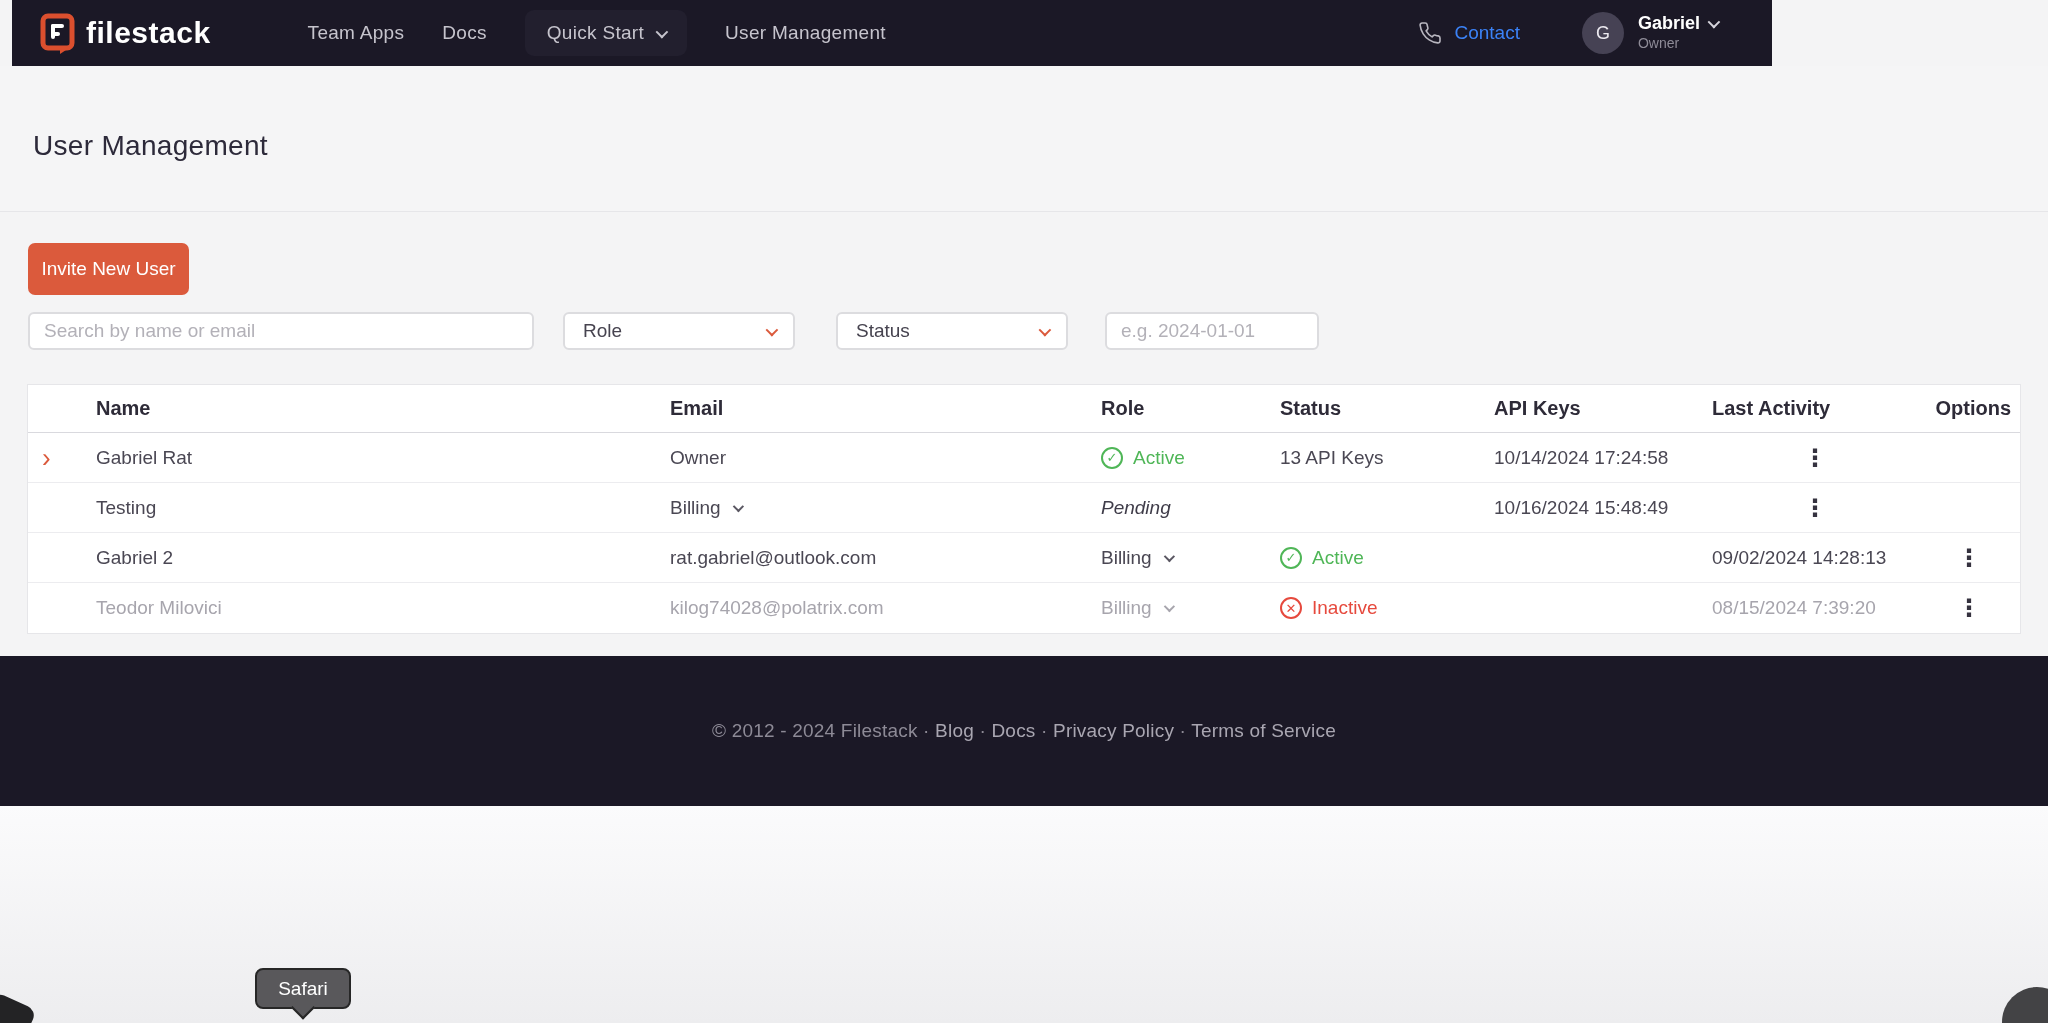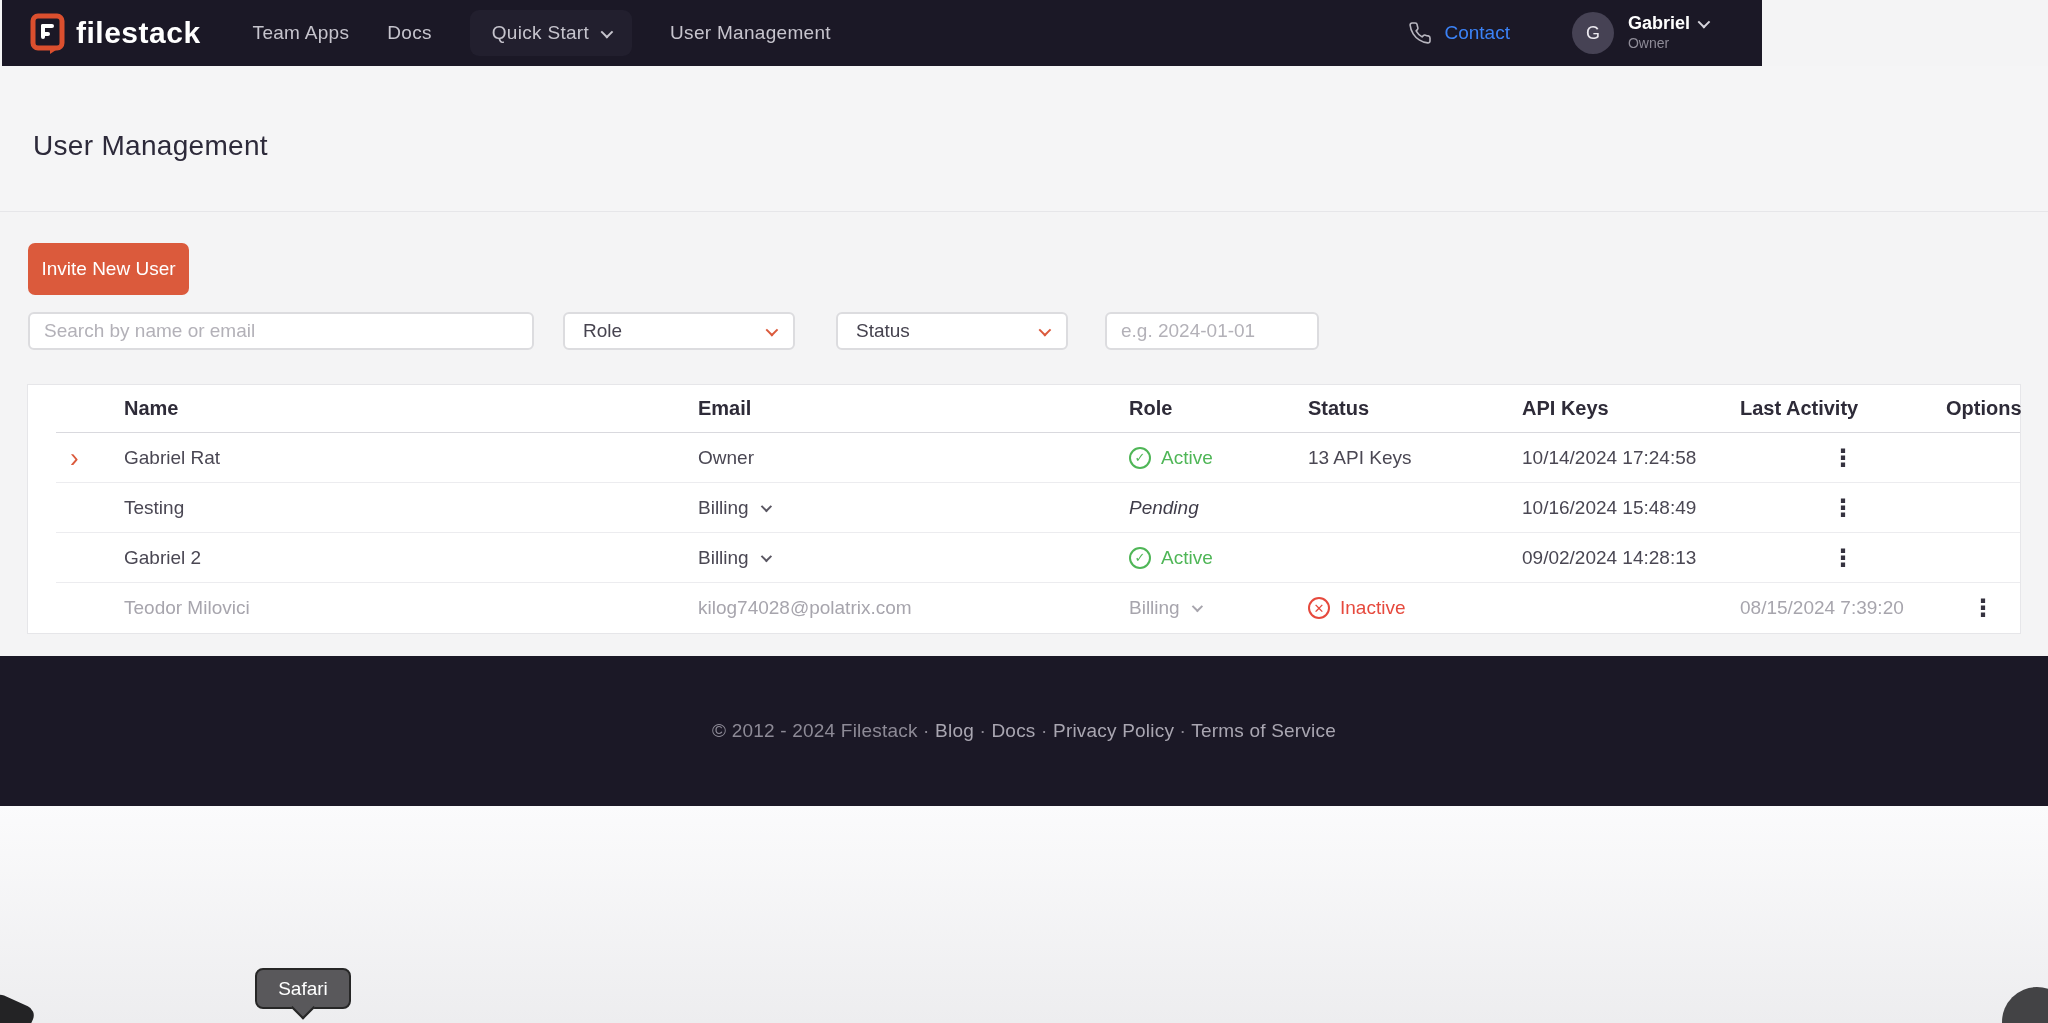"filestack" .topbar { left: 2px -> 12px }
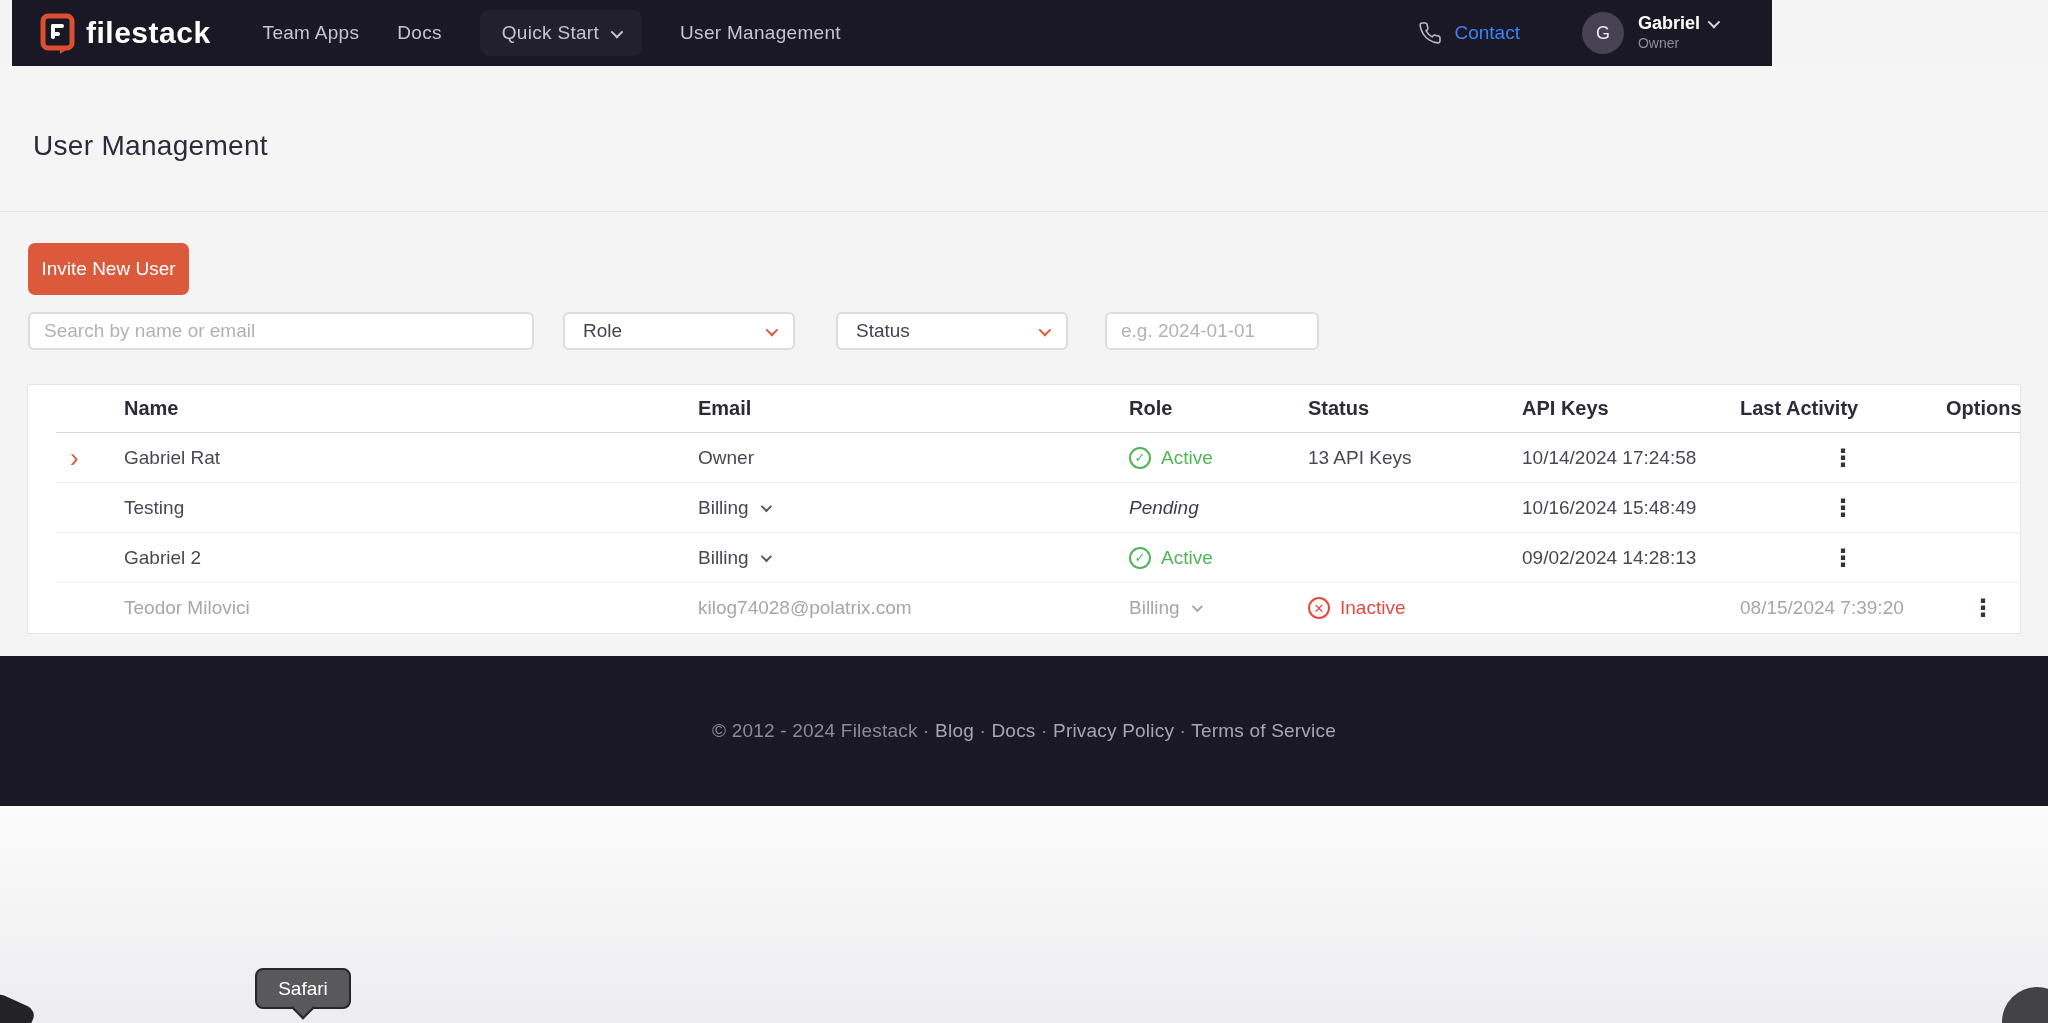"Team Apps" .mainnav { margin-left: 52px -> 97px }
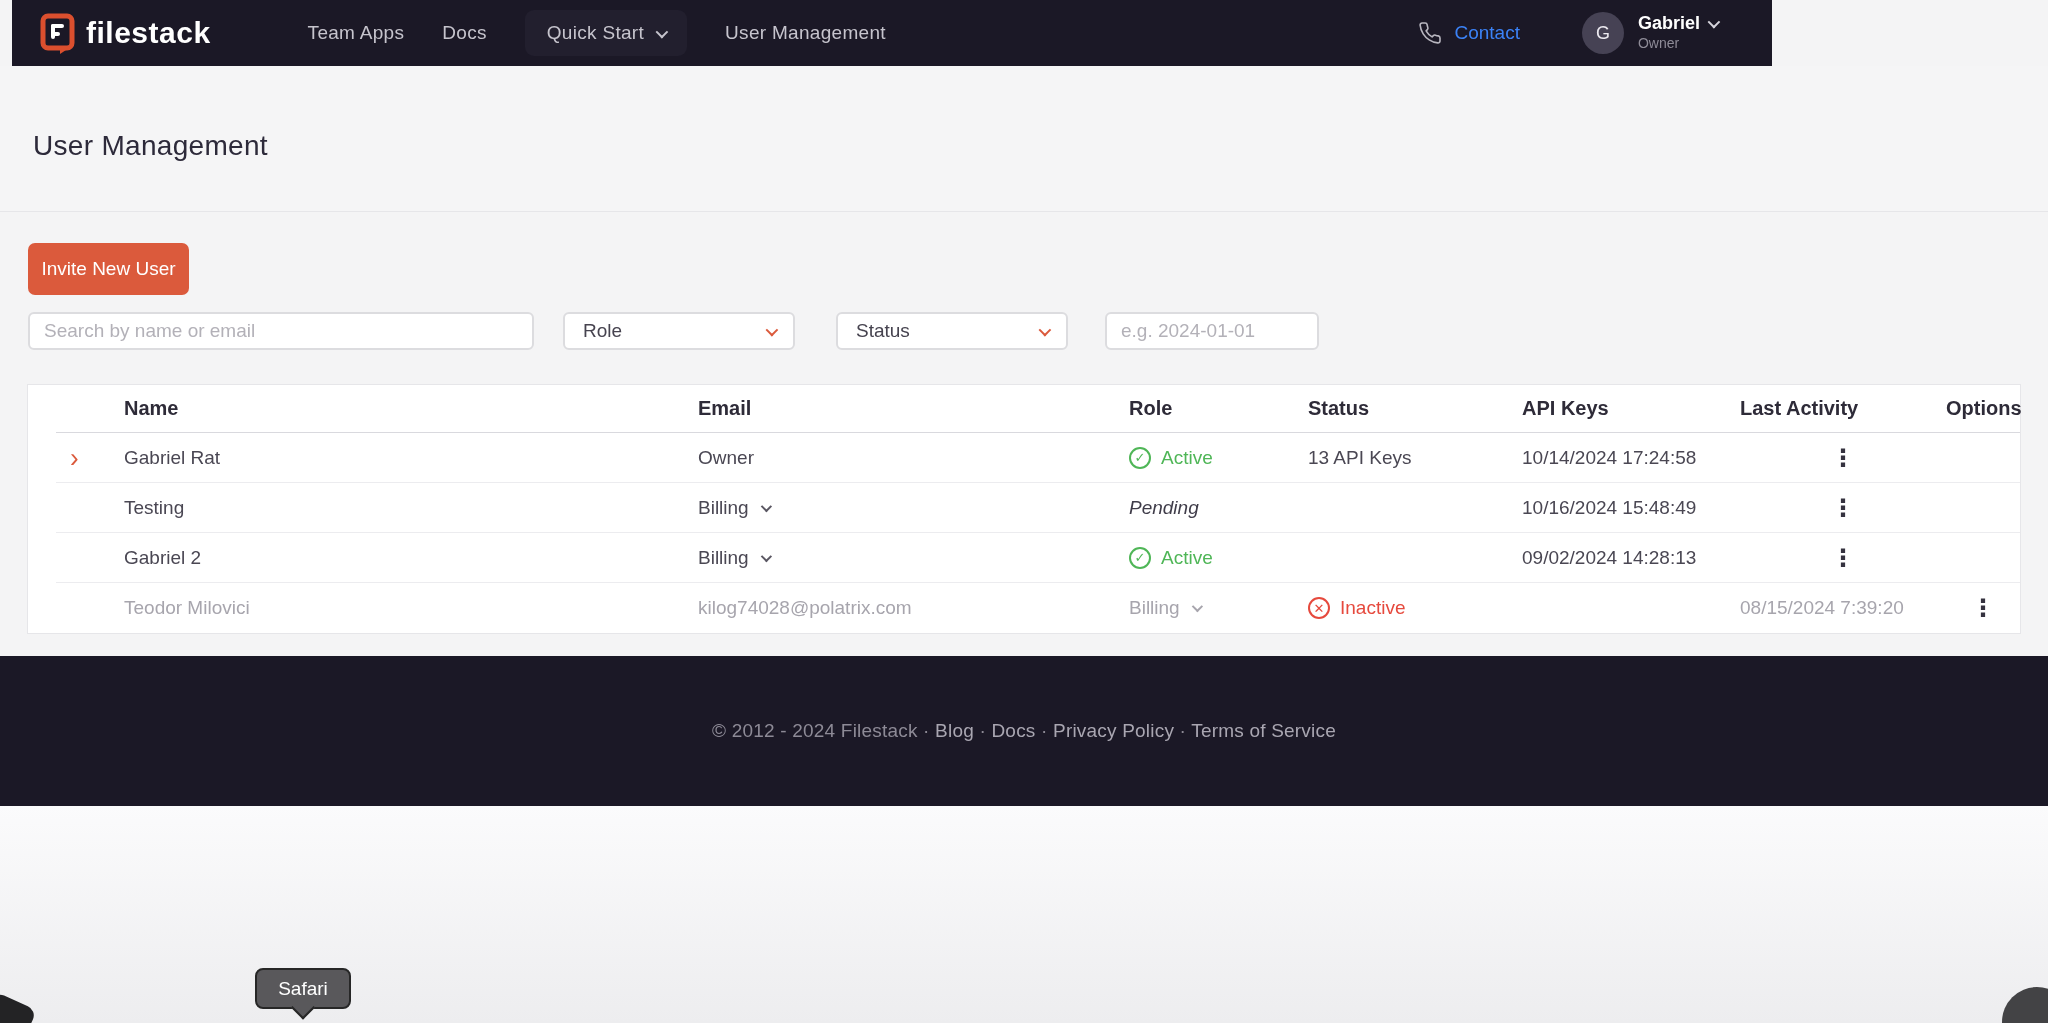"Name" .table { padding-left: 28px -> none }
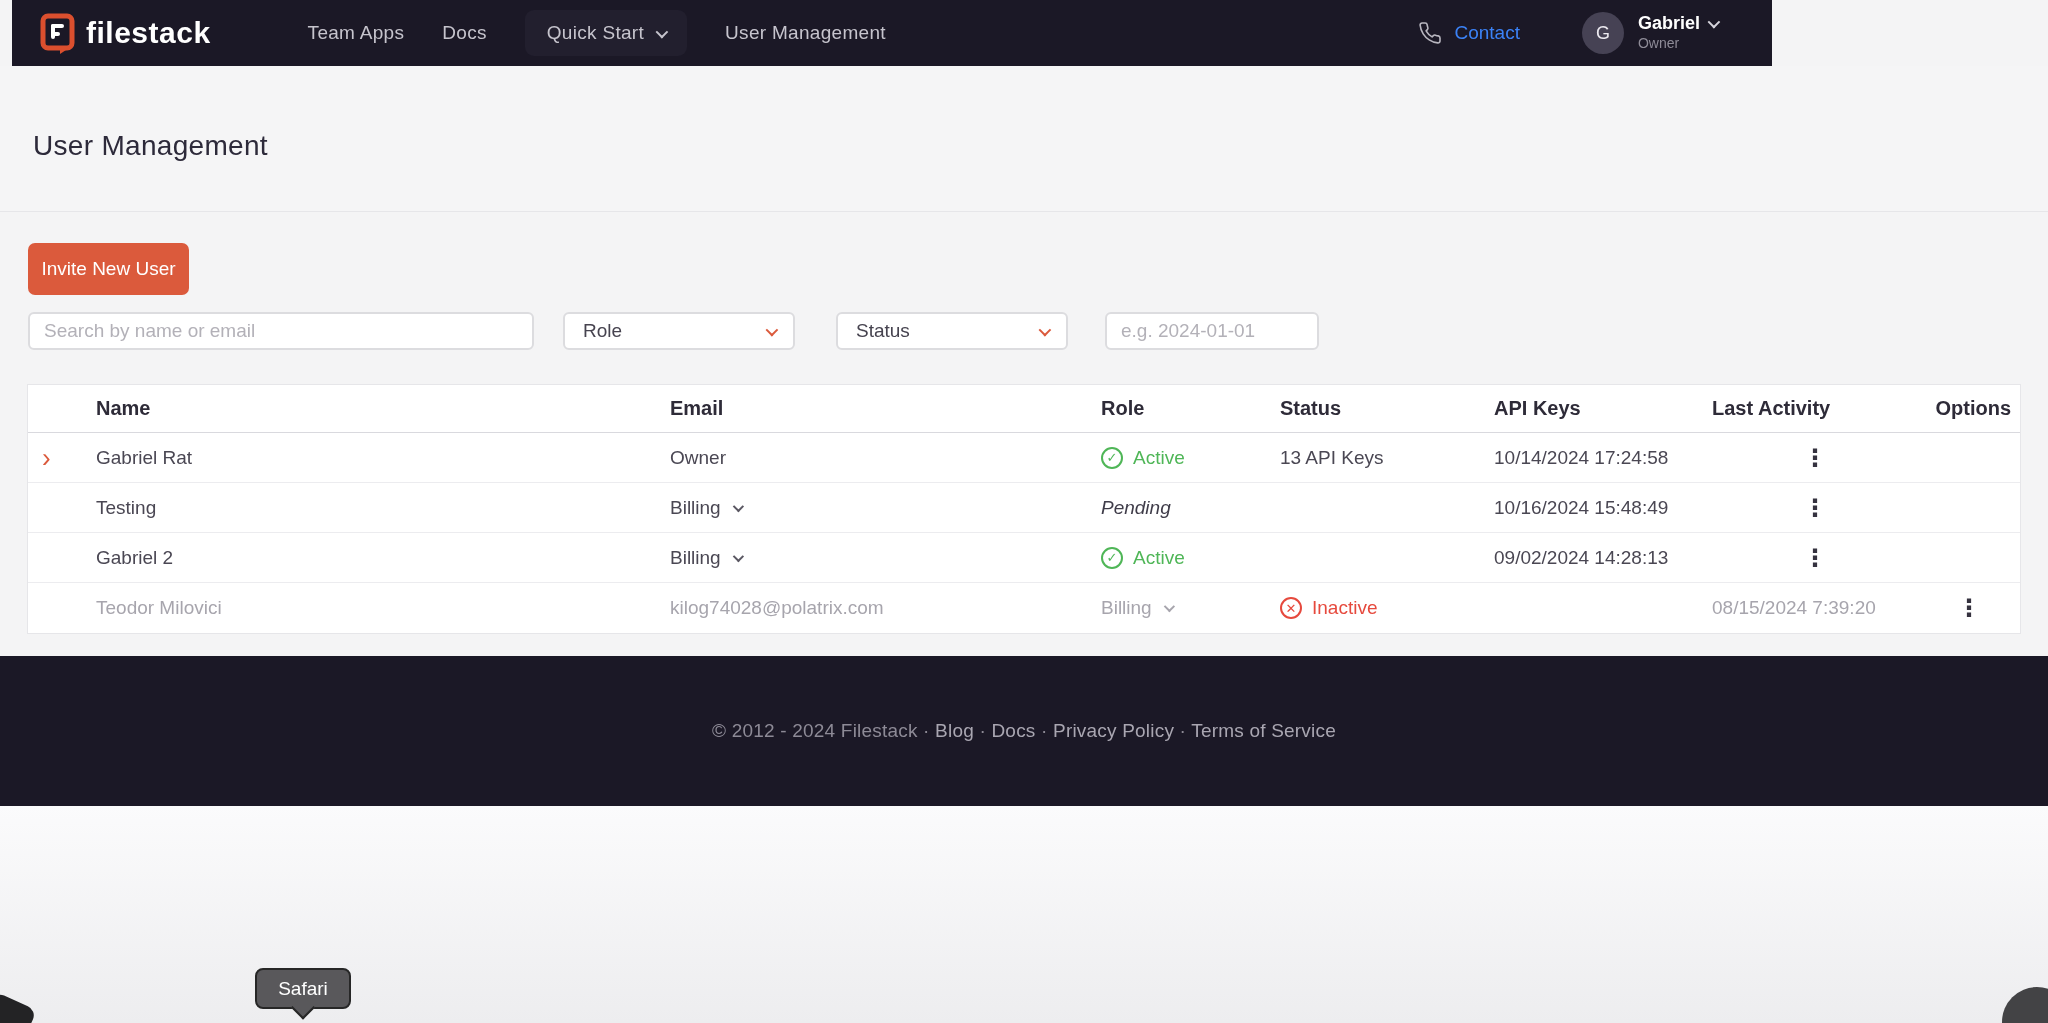"rat.gabriel@outlook.com" div.cell { html: none -> <div>rat.gabriel@outlook.com</div> }
